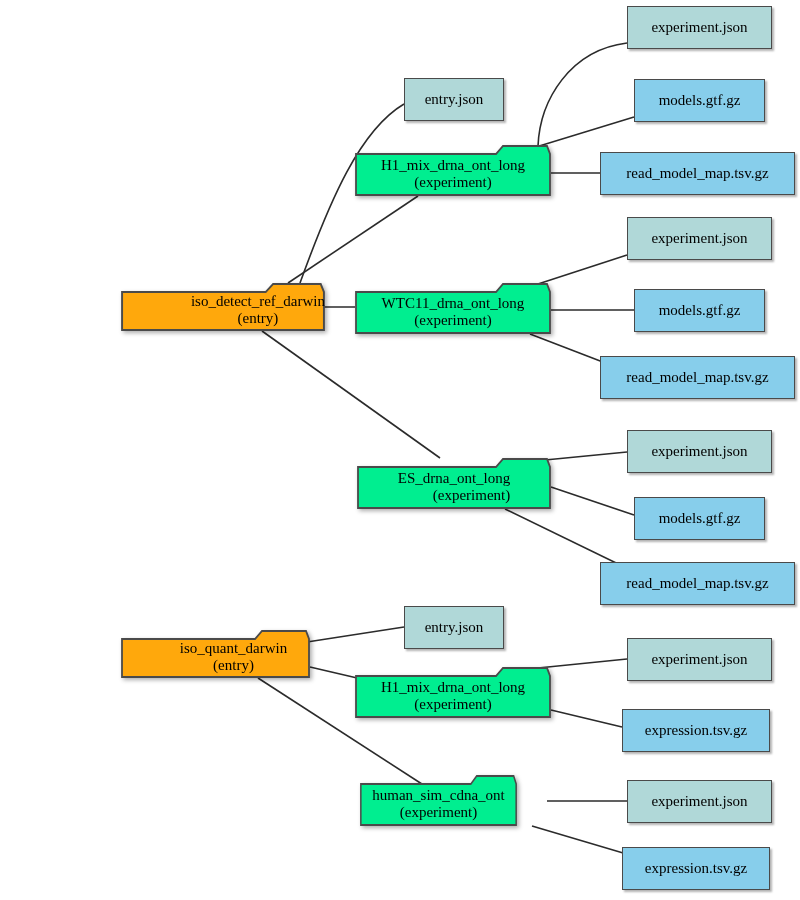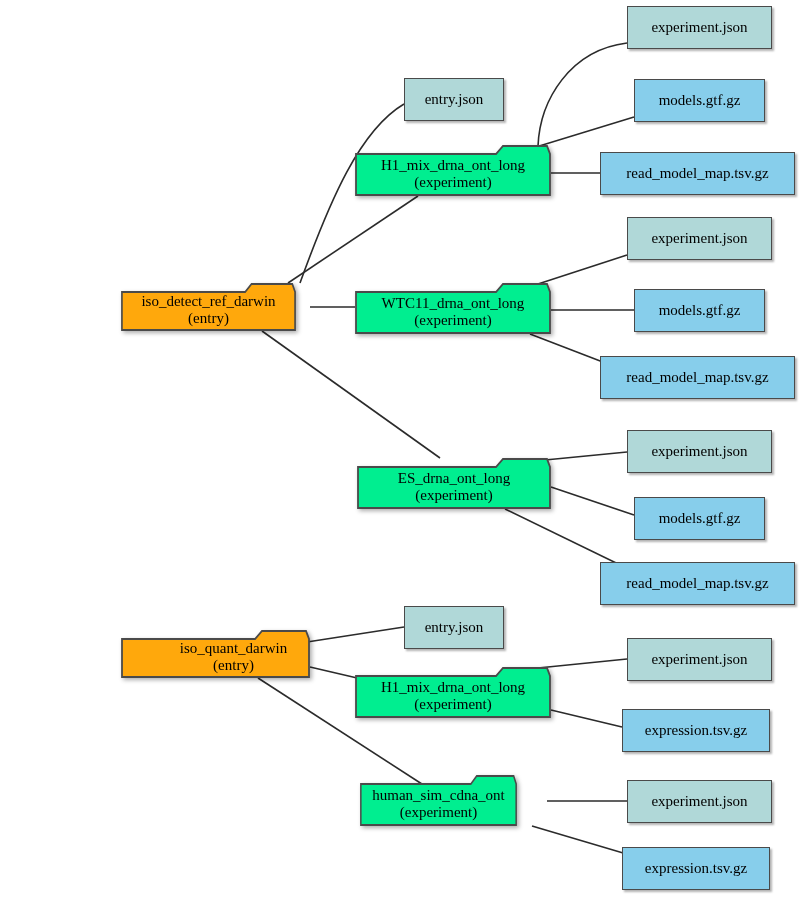"iso_detect_ref_darwin" div.node { align-items: none -> flex-end; width: 175px -> 204px }
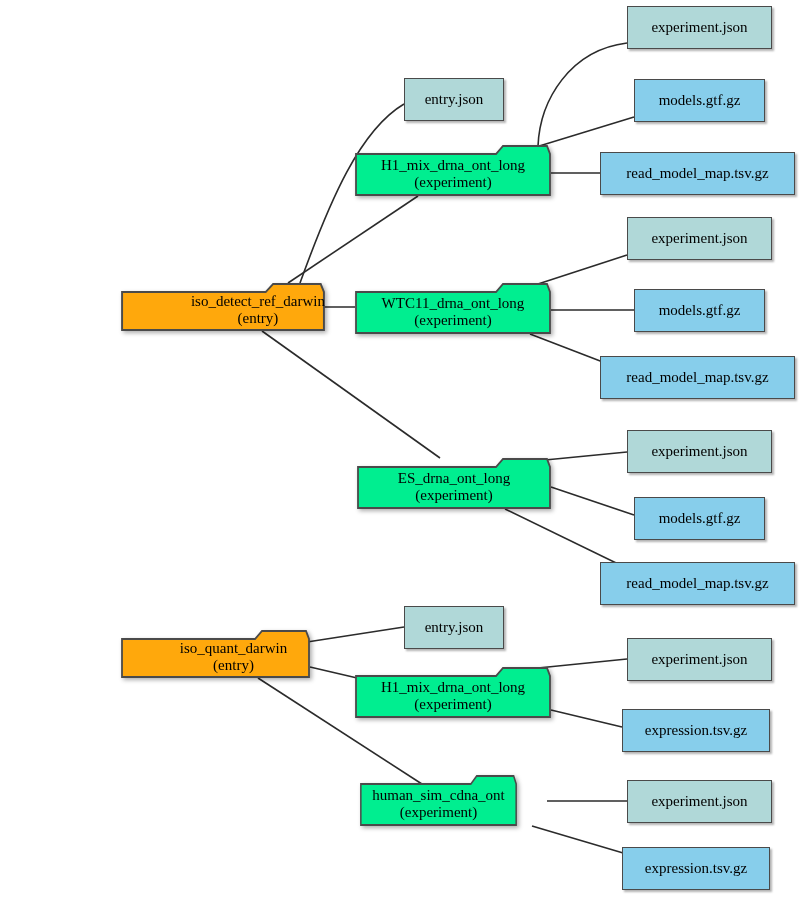"ES_drna_ont_long" div.folder-label { text-align: none -> right }
